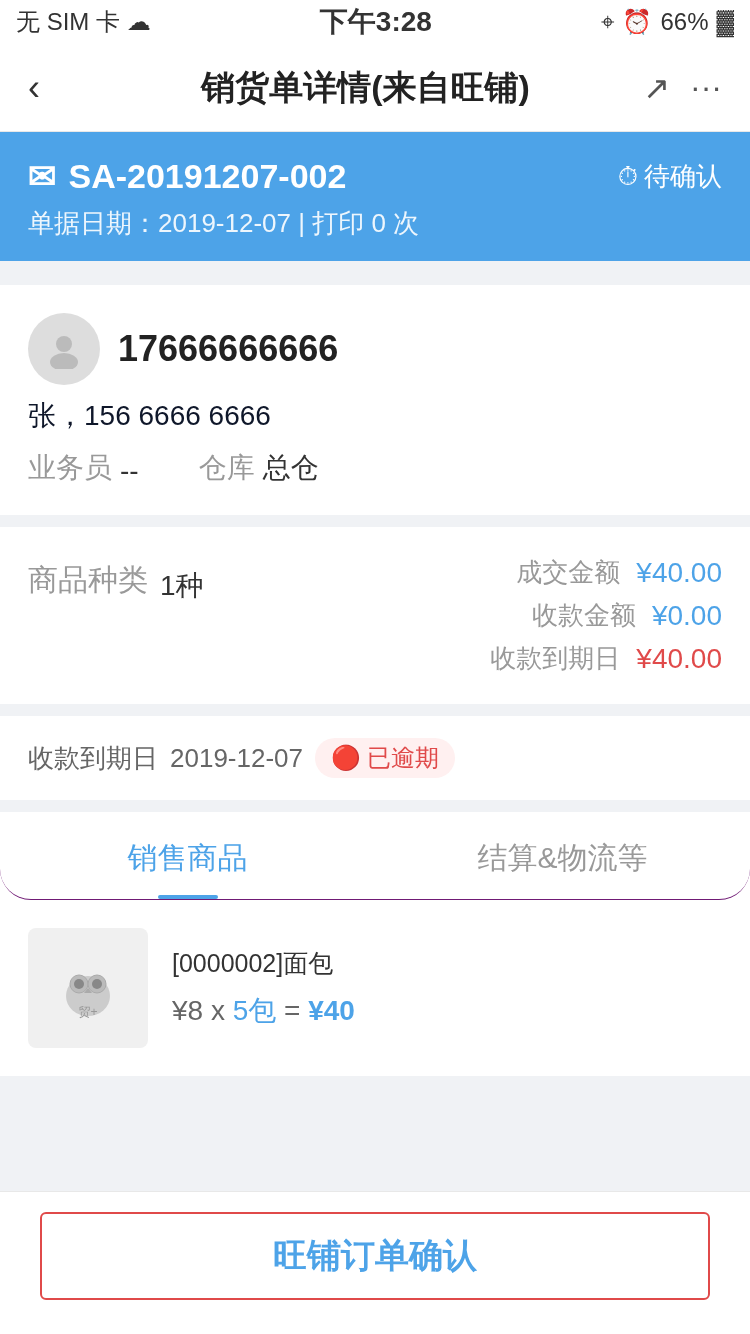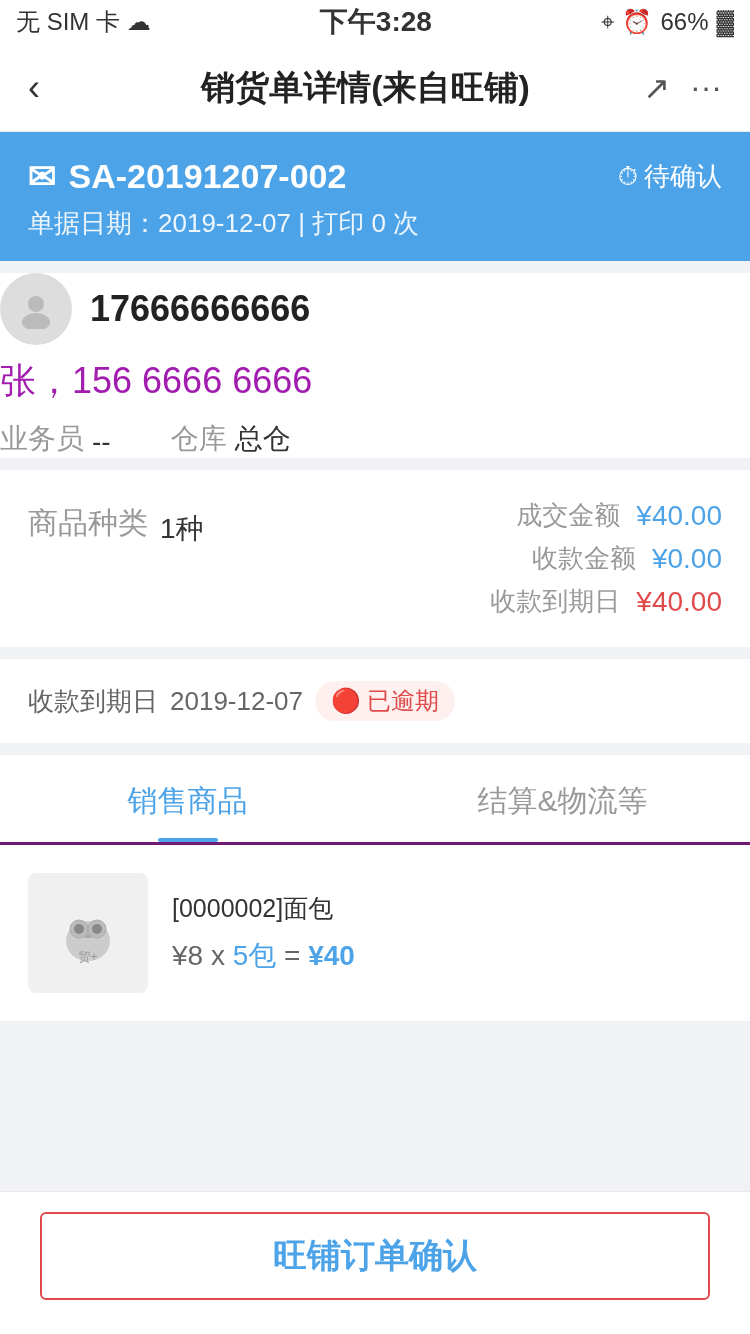"17666666666" .customer-section { margin-top: 12px -> 24px; padding: none -> 28px }
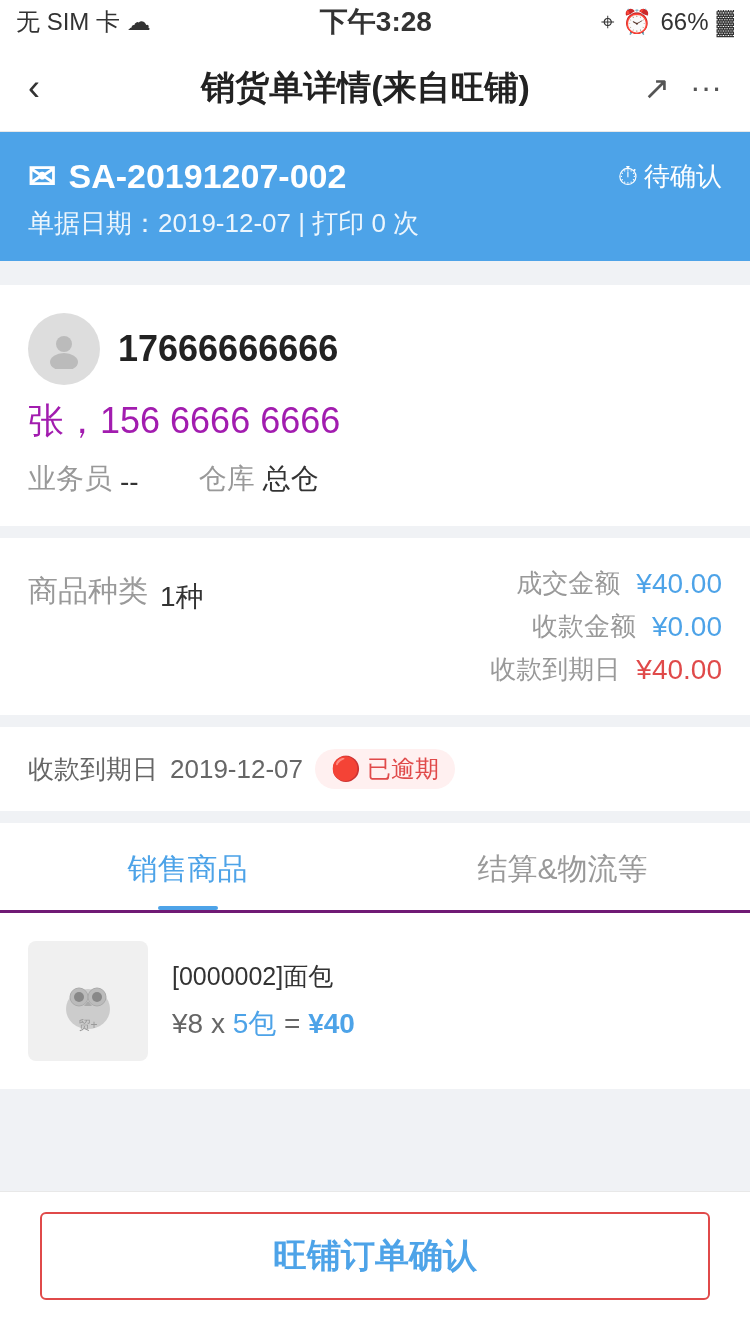"张，156 6666 6666" .customer-info { color: #a21caf -> #0f172a; font-size: 36px -> 28px }
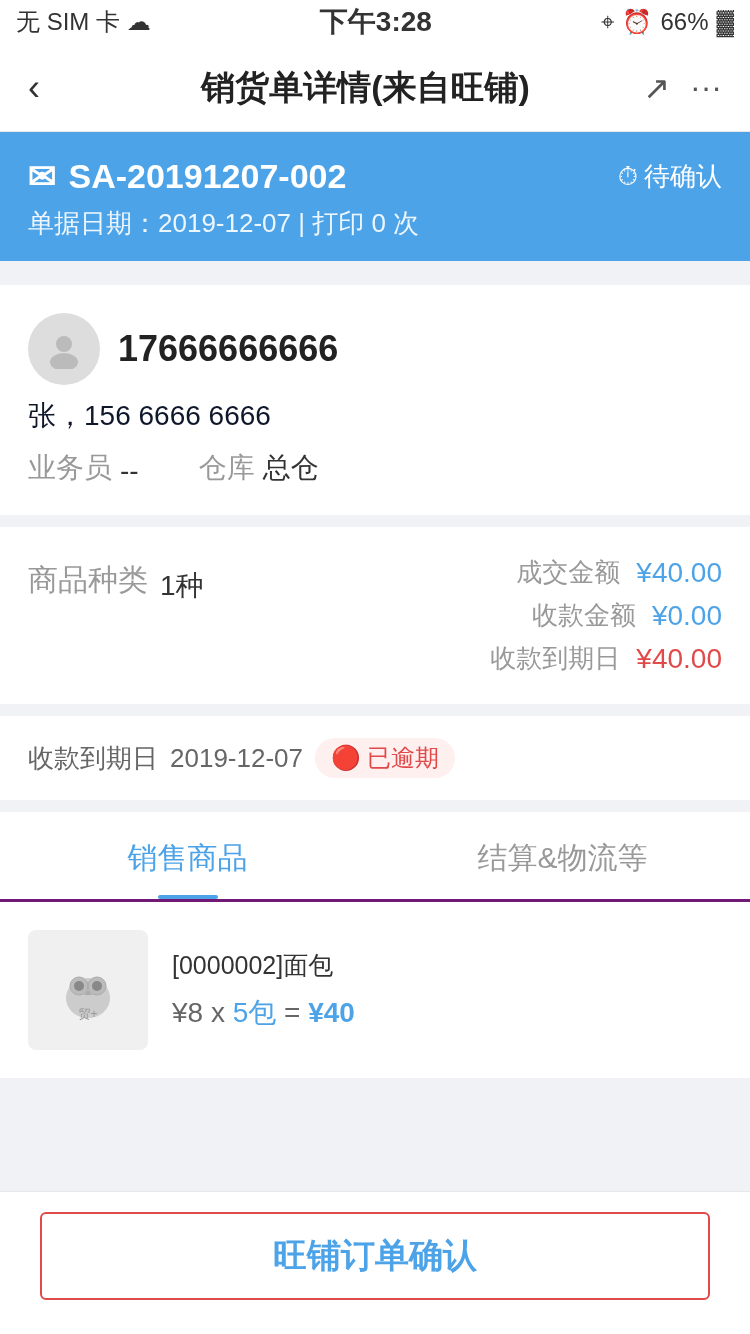"销售商品" .tabs-header { border-bottom: 3px solid #701a75 -> 1px solid #701a75; border-radius: none -> 31px }
